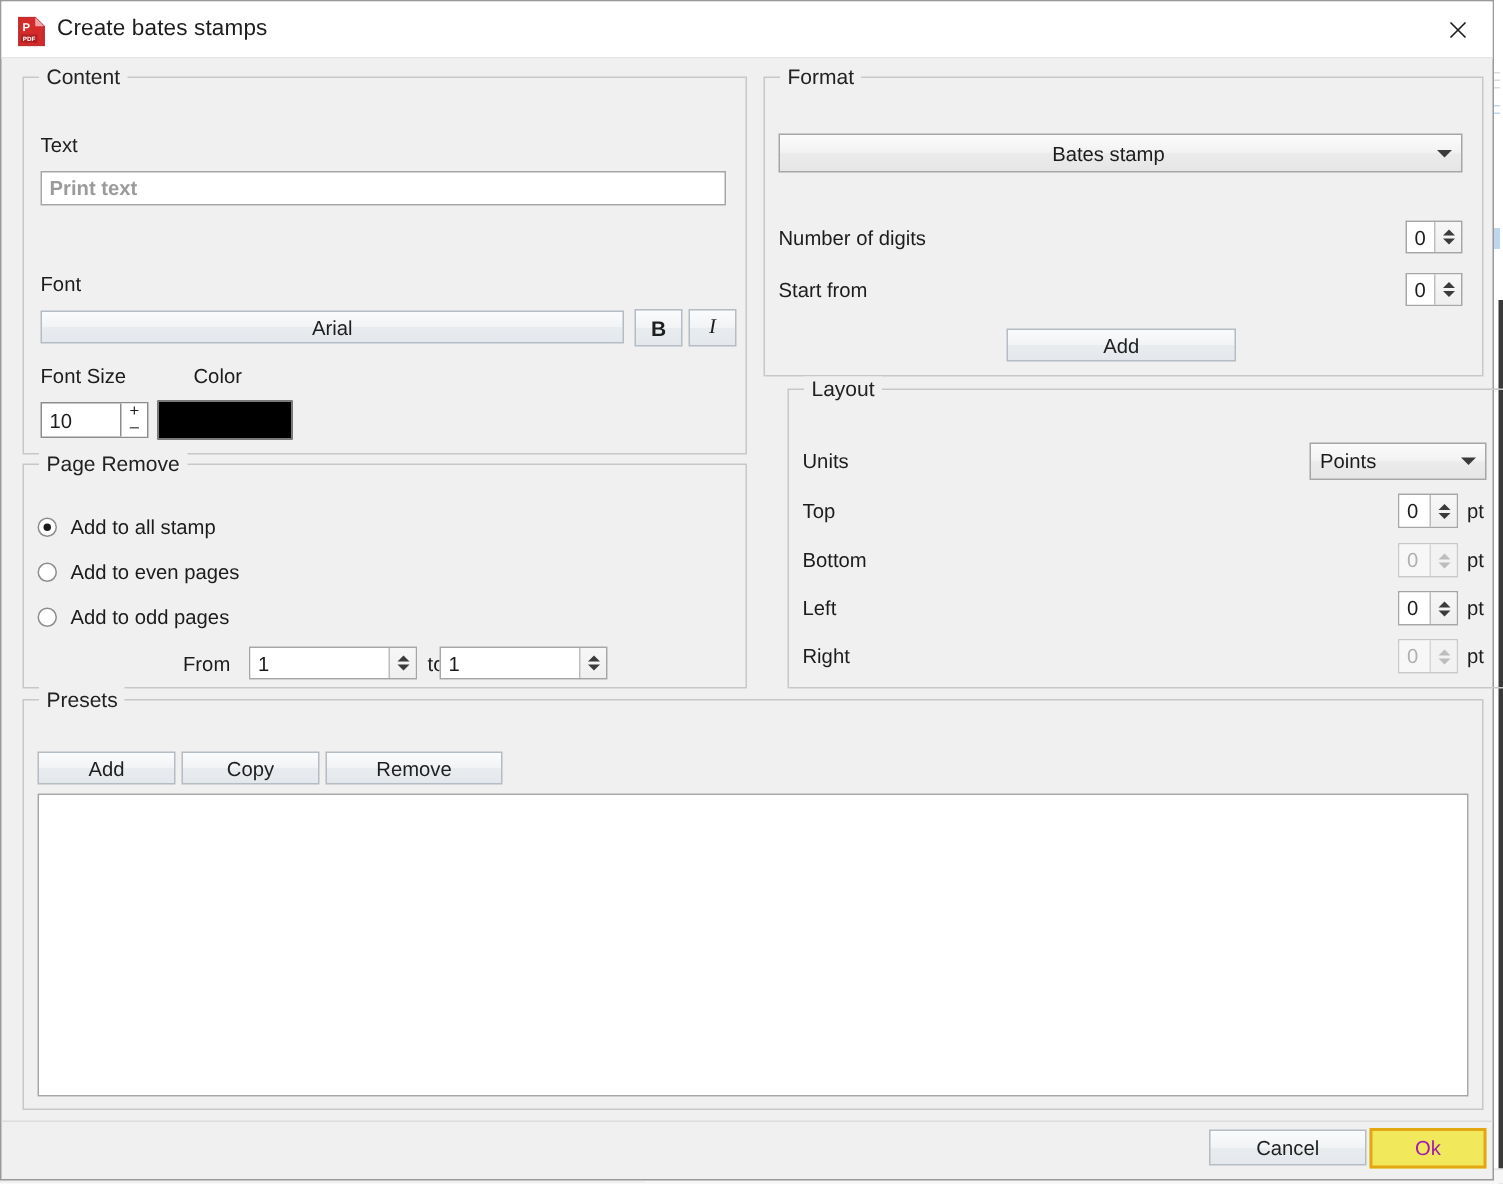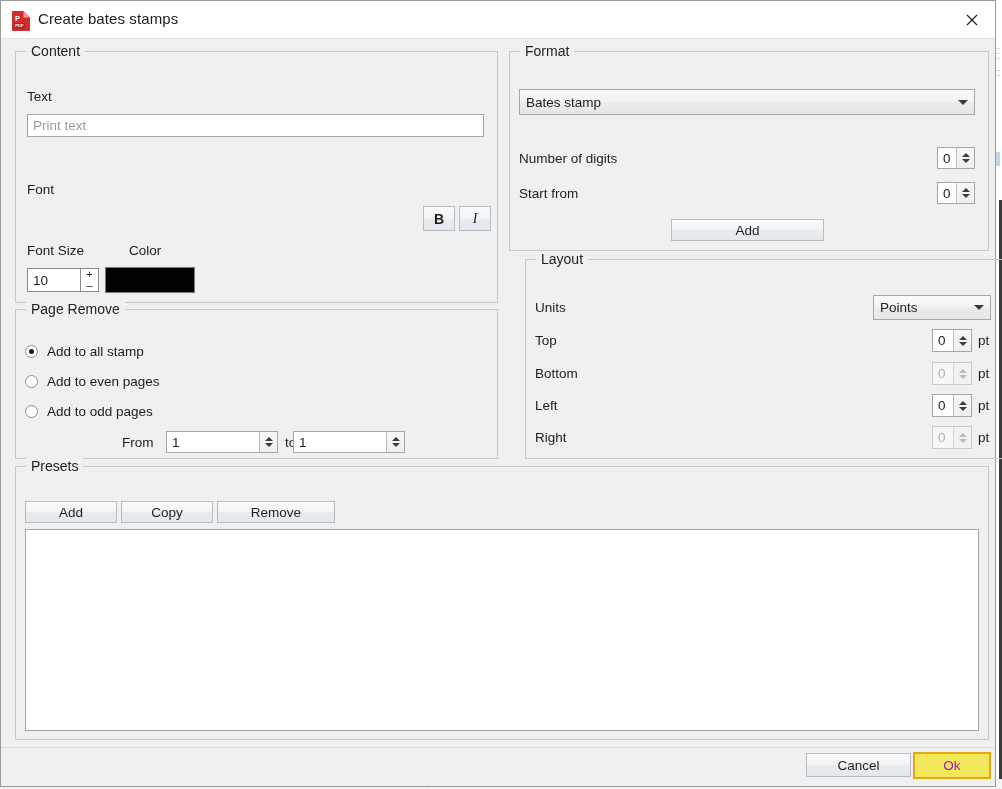"Format" div.group { text-align: none -> center }
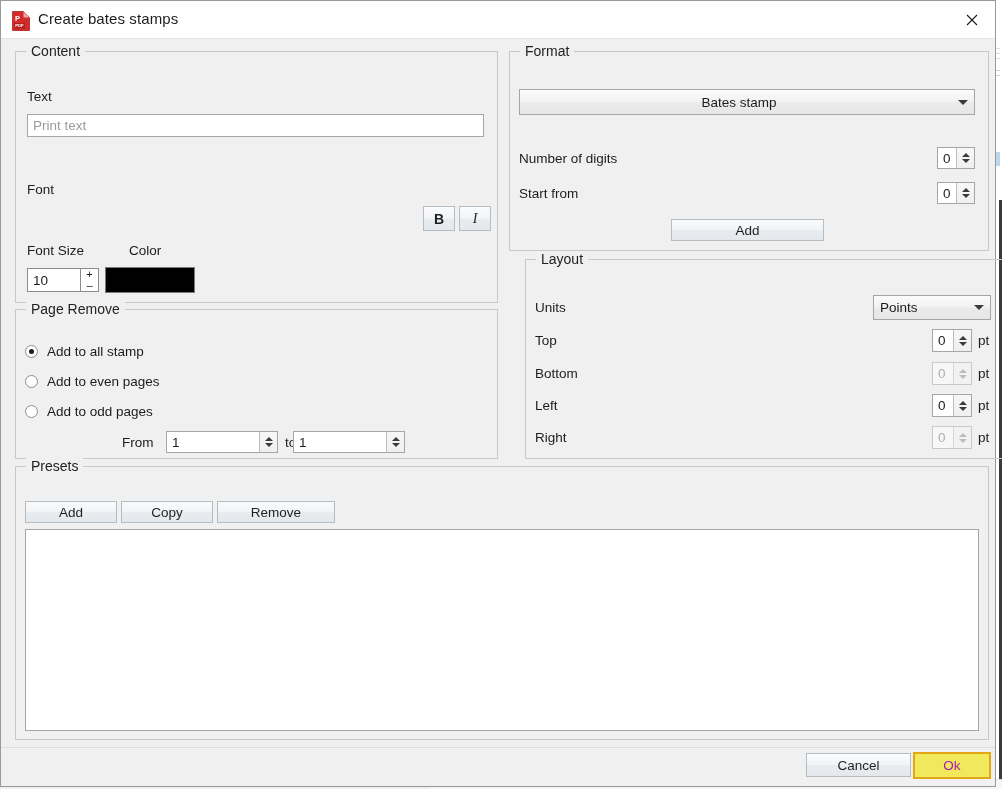"Print text" input.tinput { font-weight: none -> bold }
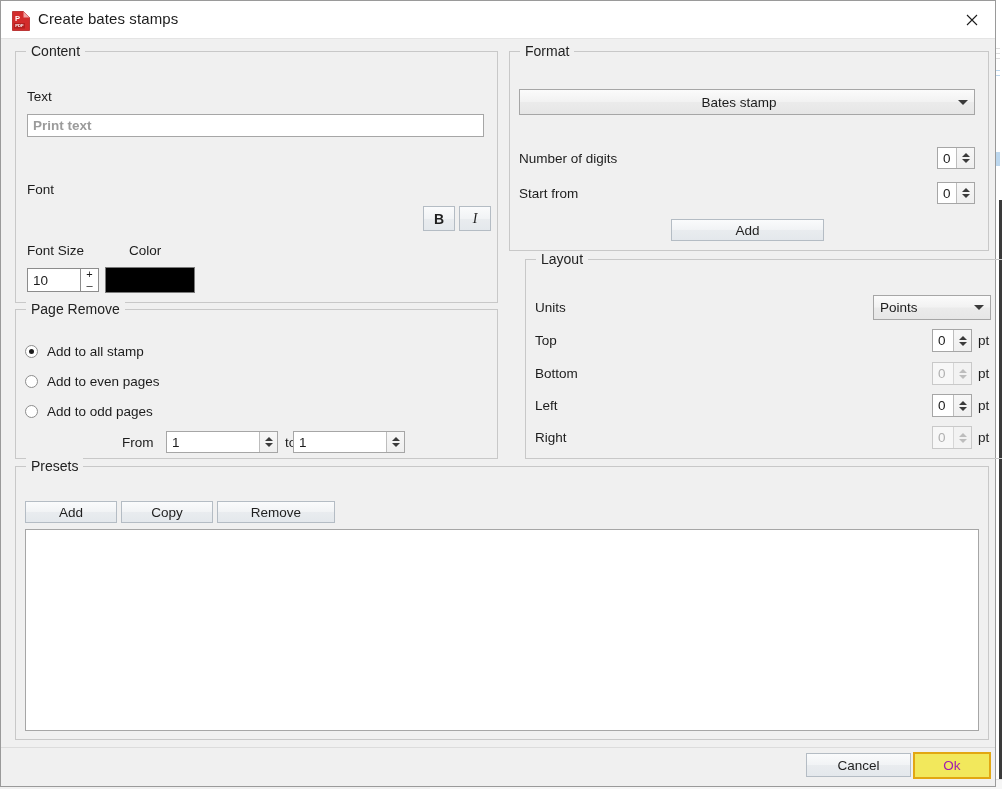"Arial" div.btn { html: none -> <div> <span>Arial</span> </div> }
